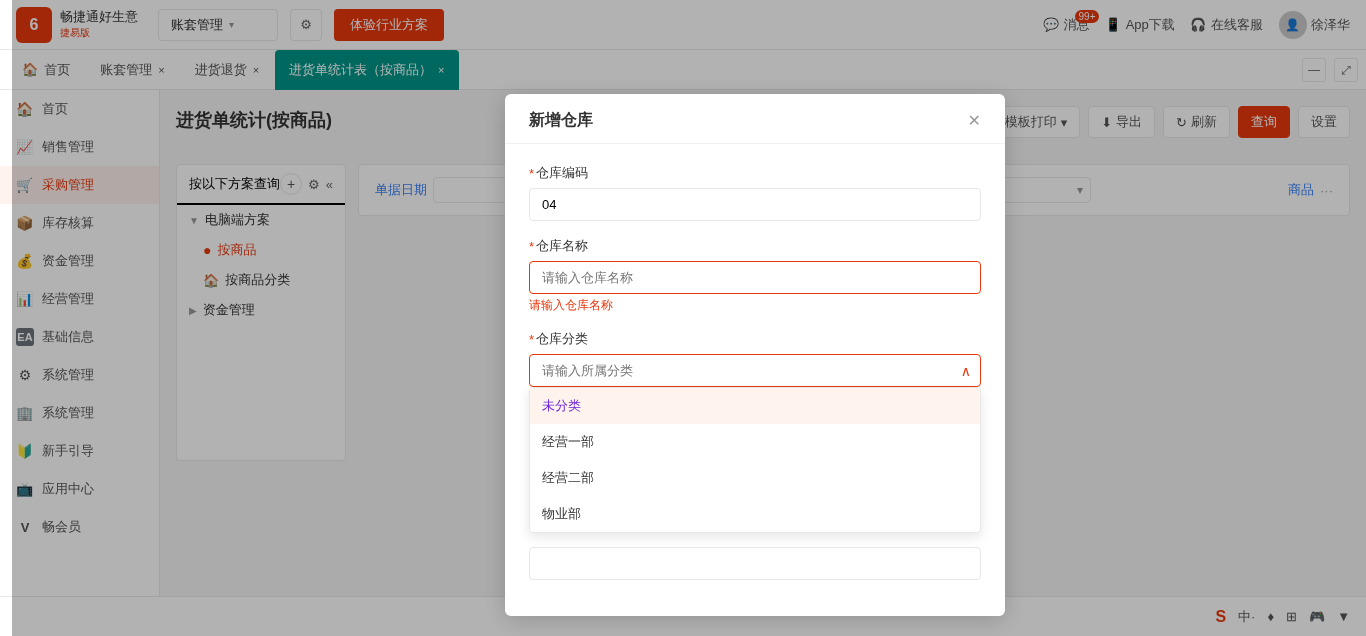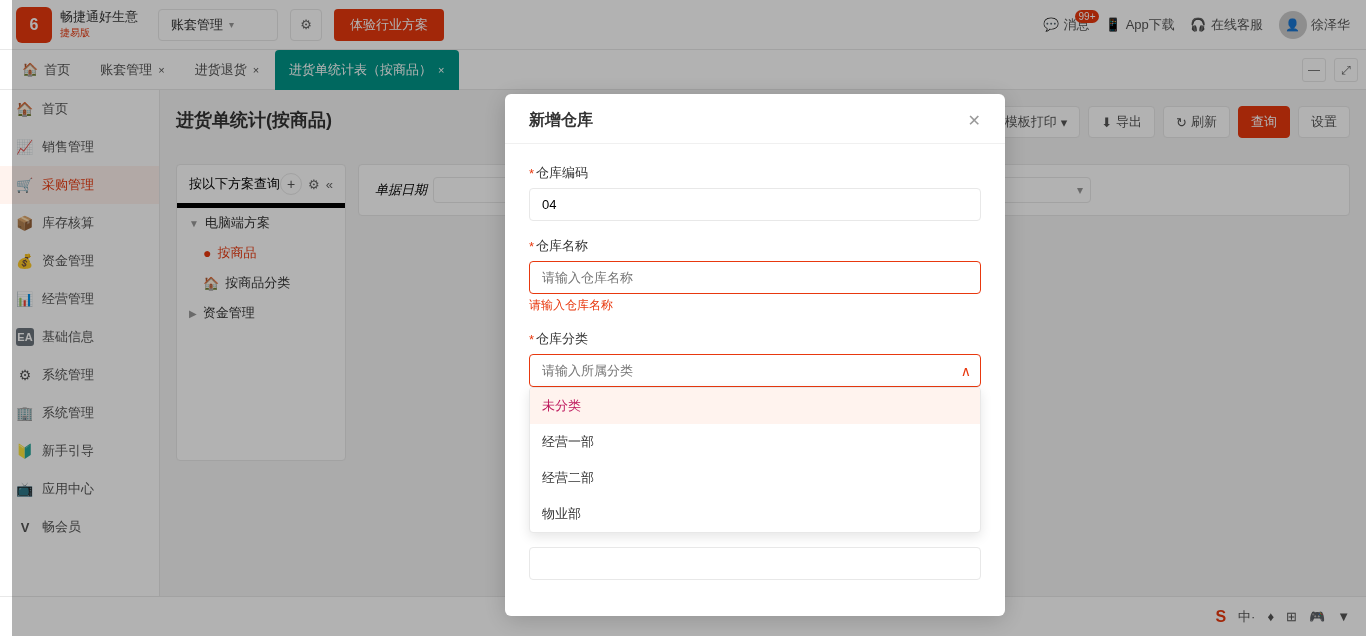"按以下方案查询" .scheme-panel-header { border-bottom: 5px solid #000000 -> 2px solid #000000 }
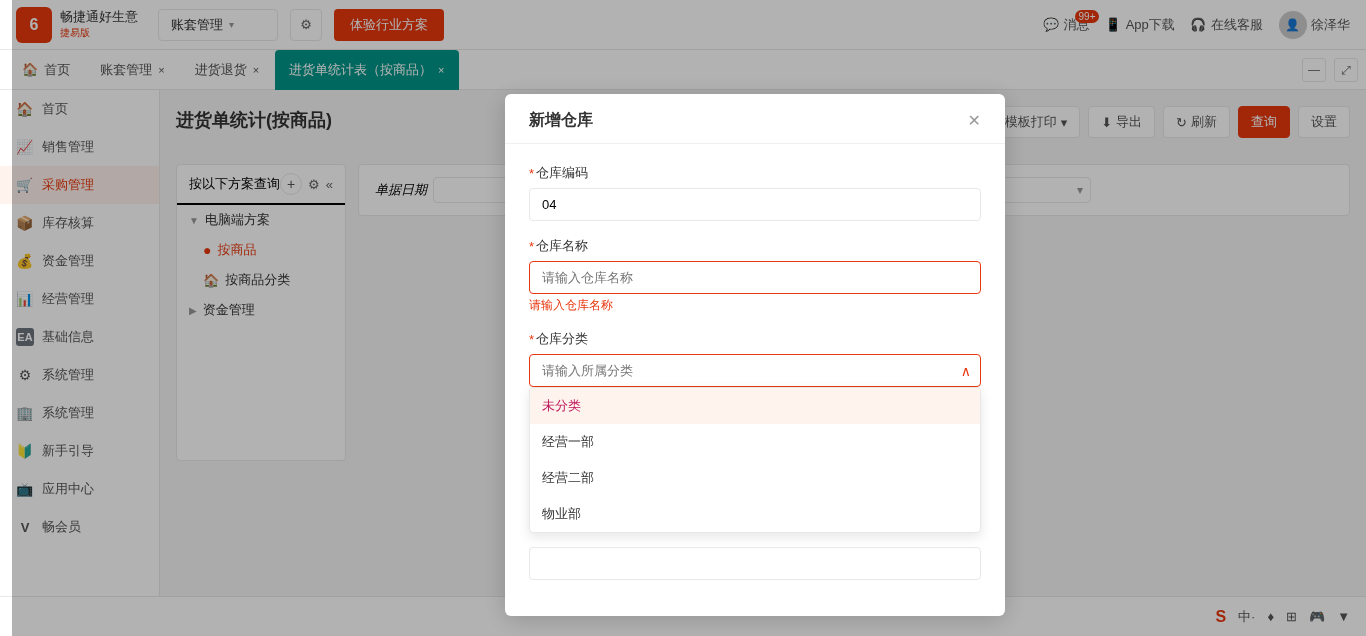"单据日期" .filter-cell label { color: #000000 -> #3b82f6; font-style: italic -> none }
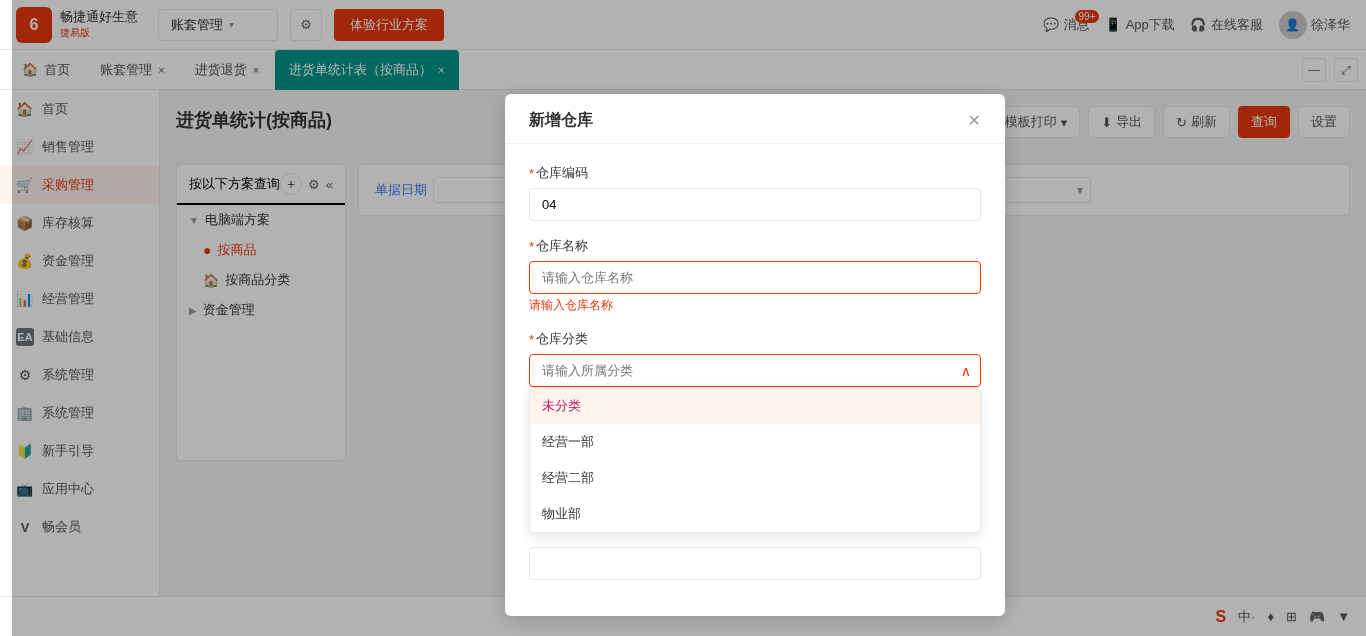"商品" div.filter-cell { html: none -> <div> <label>商品</label> <span>···</span> </div> }
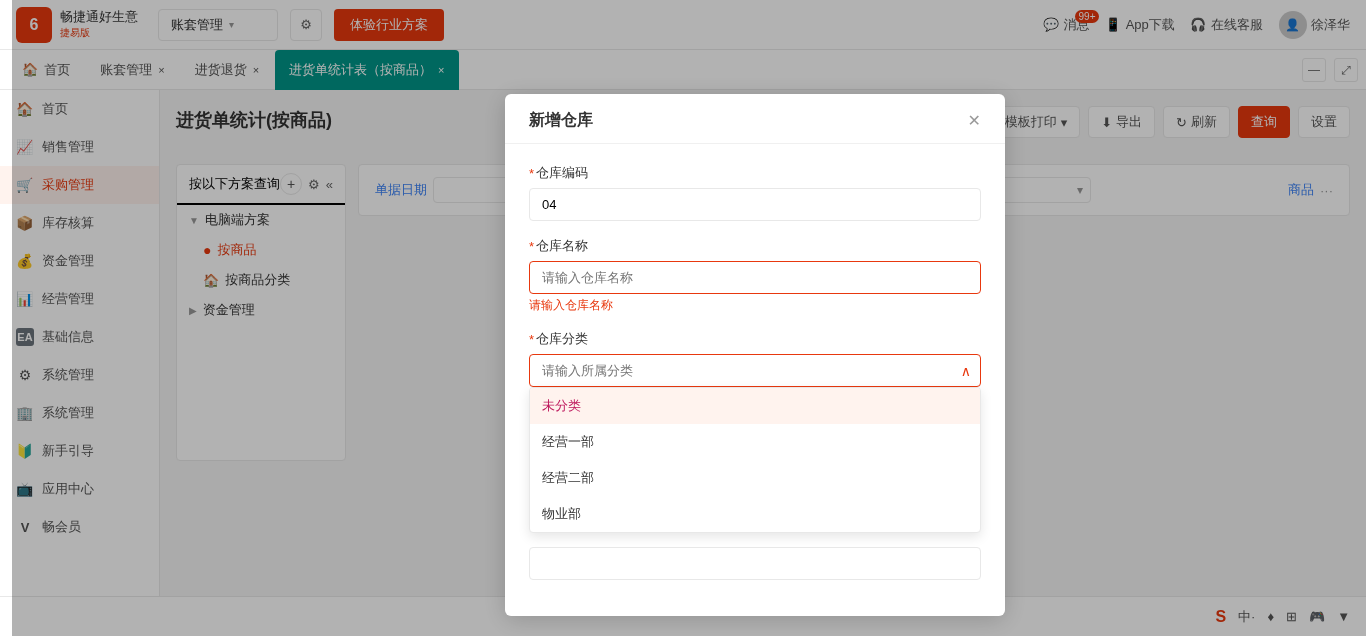"未分类" .dropdown-item.selected { color: #be185d -> #6d28d9 }
